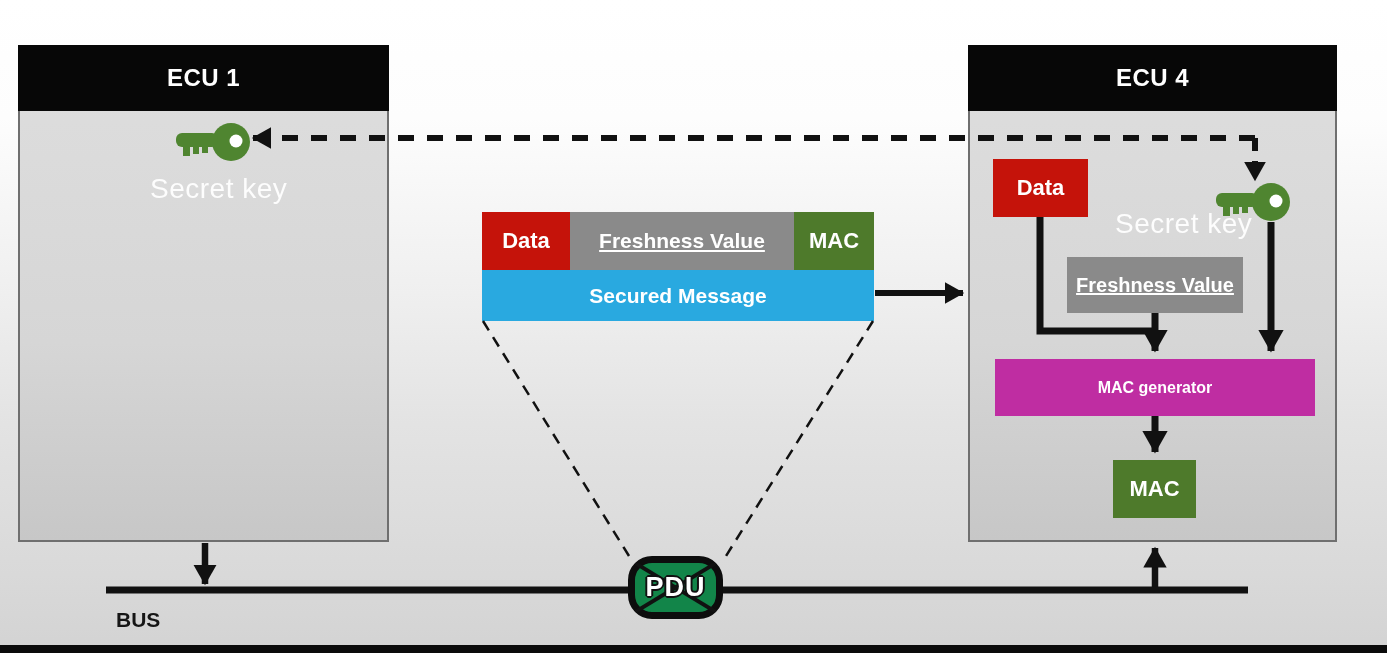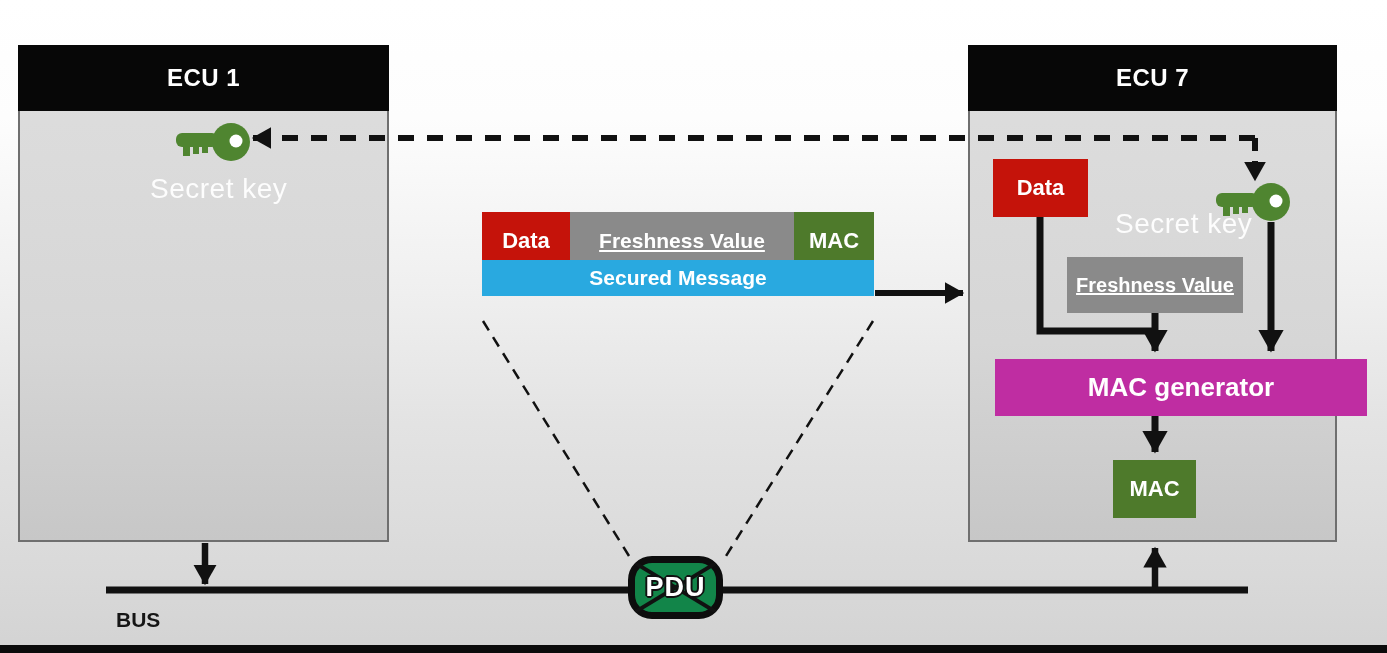"ECU 7" div.ecu-header { text: 7 -> 4 }
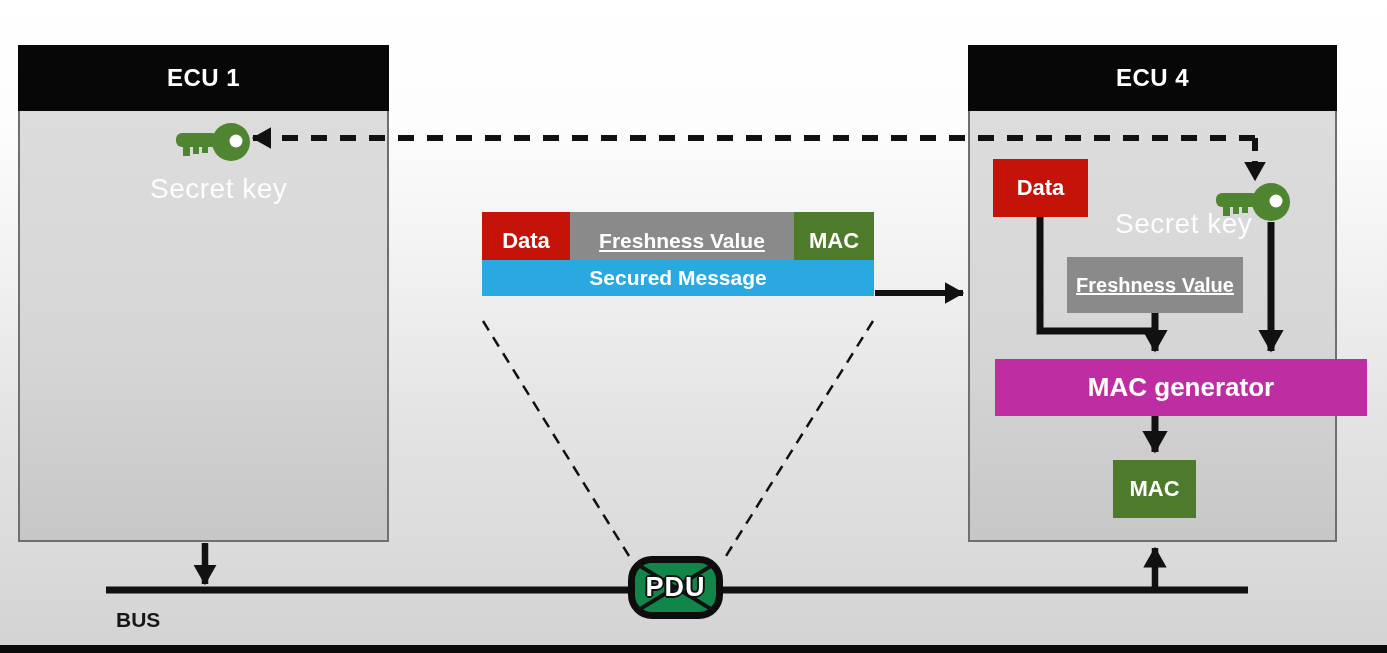"Secured Message" div.abs { height: 36px -> 51px; top: 260px -> 270px }
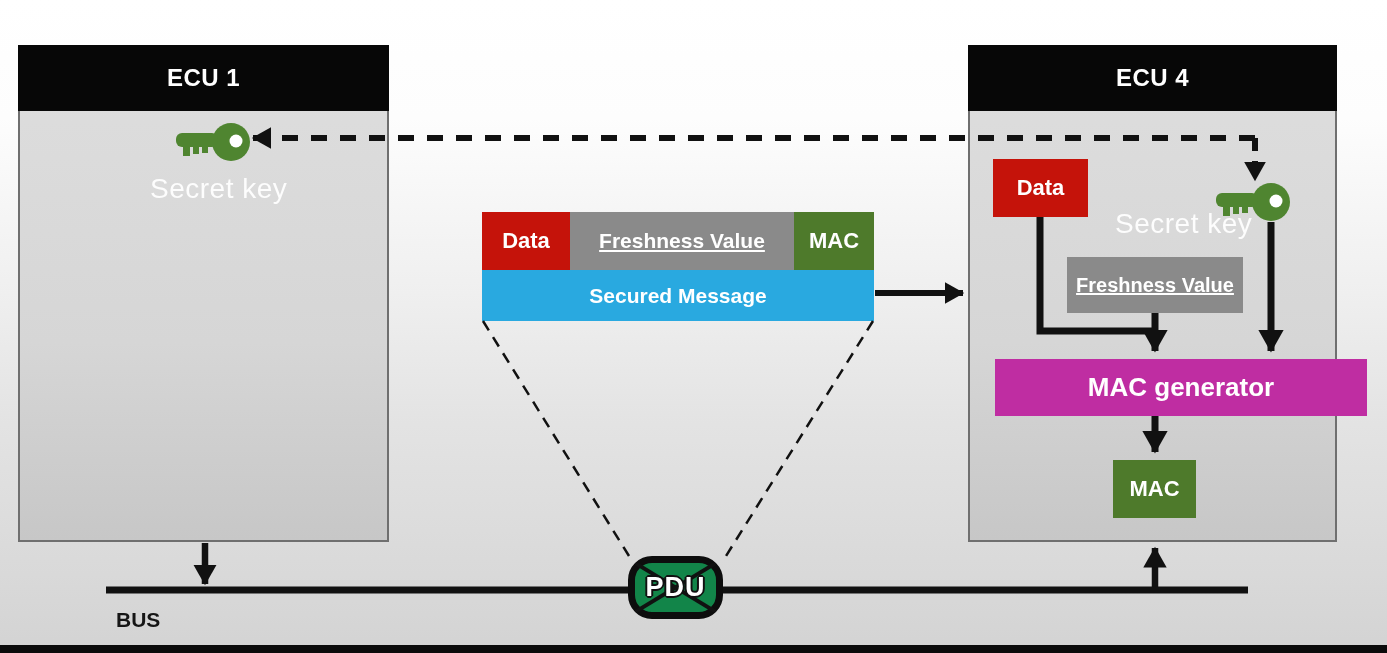"MAC generator" div.abs { font-size: 26px -> 16px; width: 372px -> 320px }
